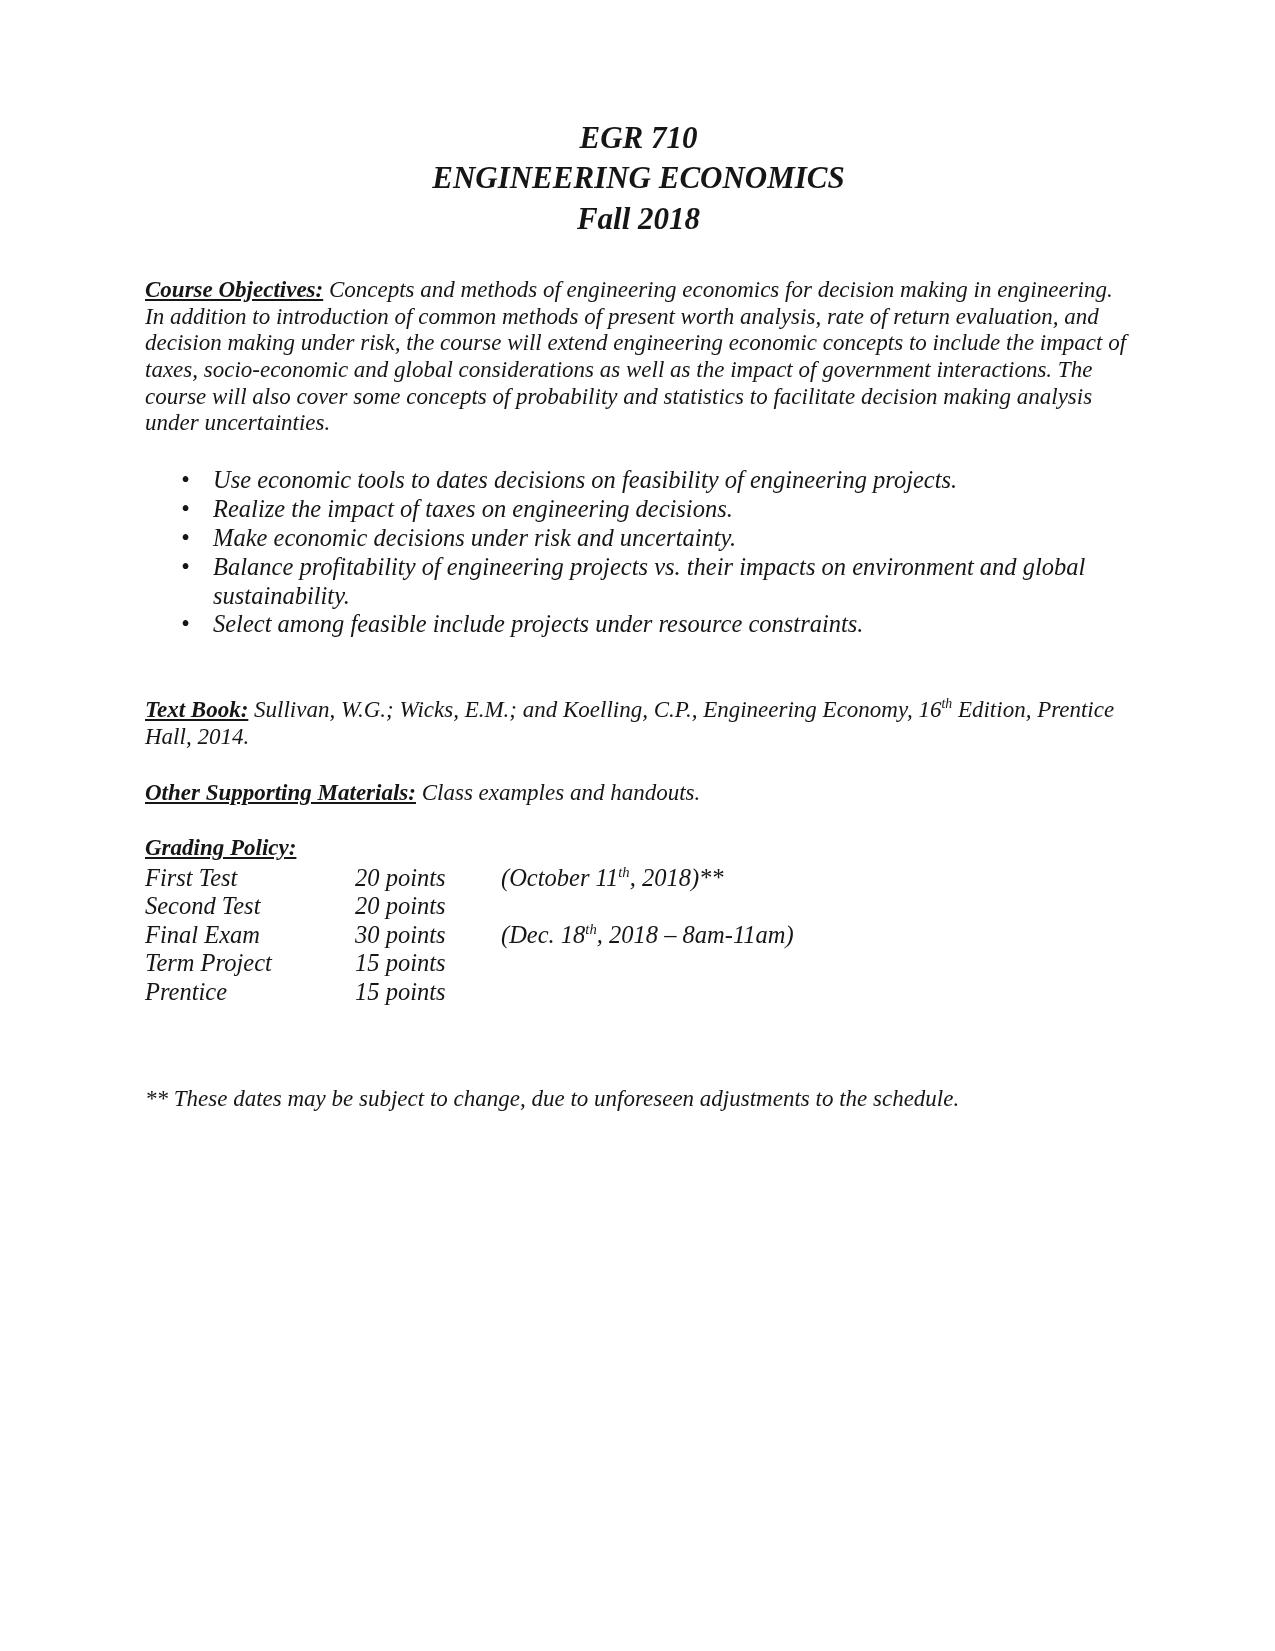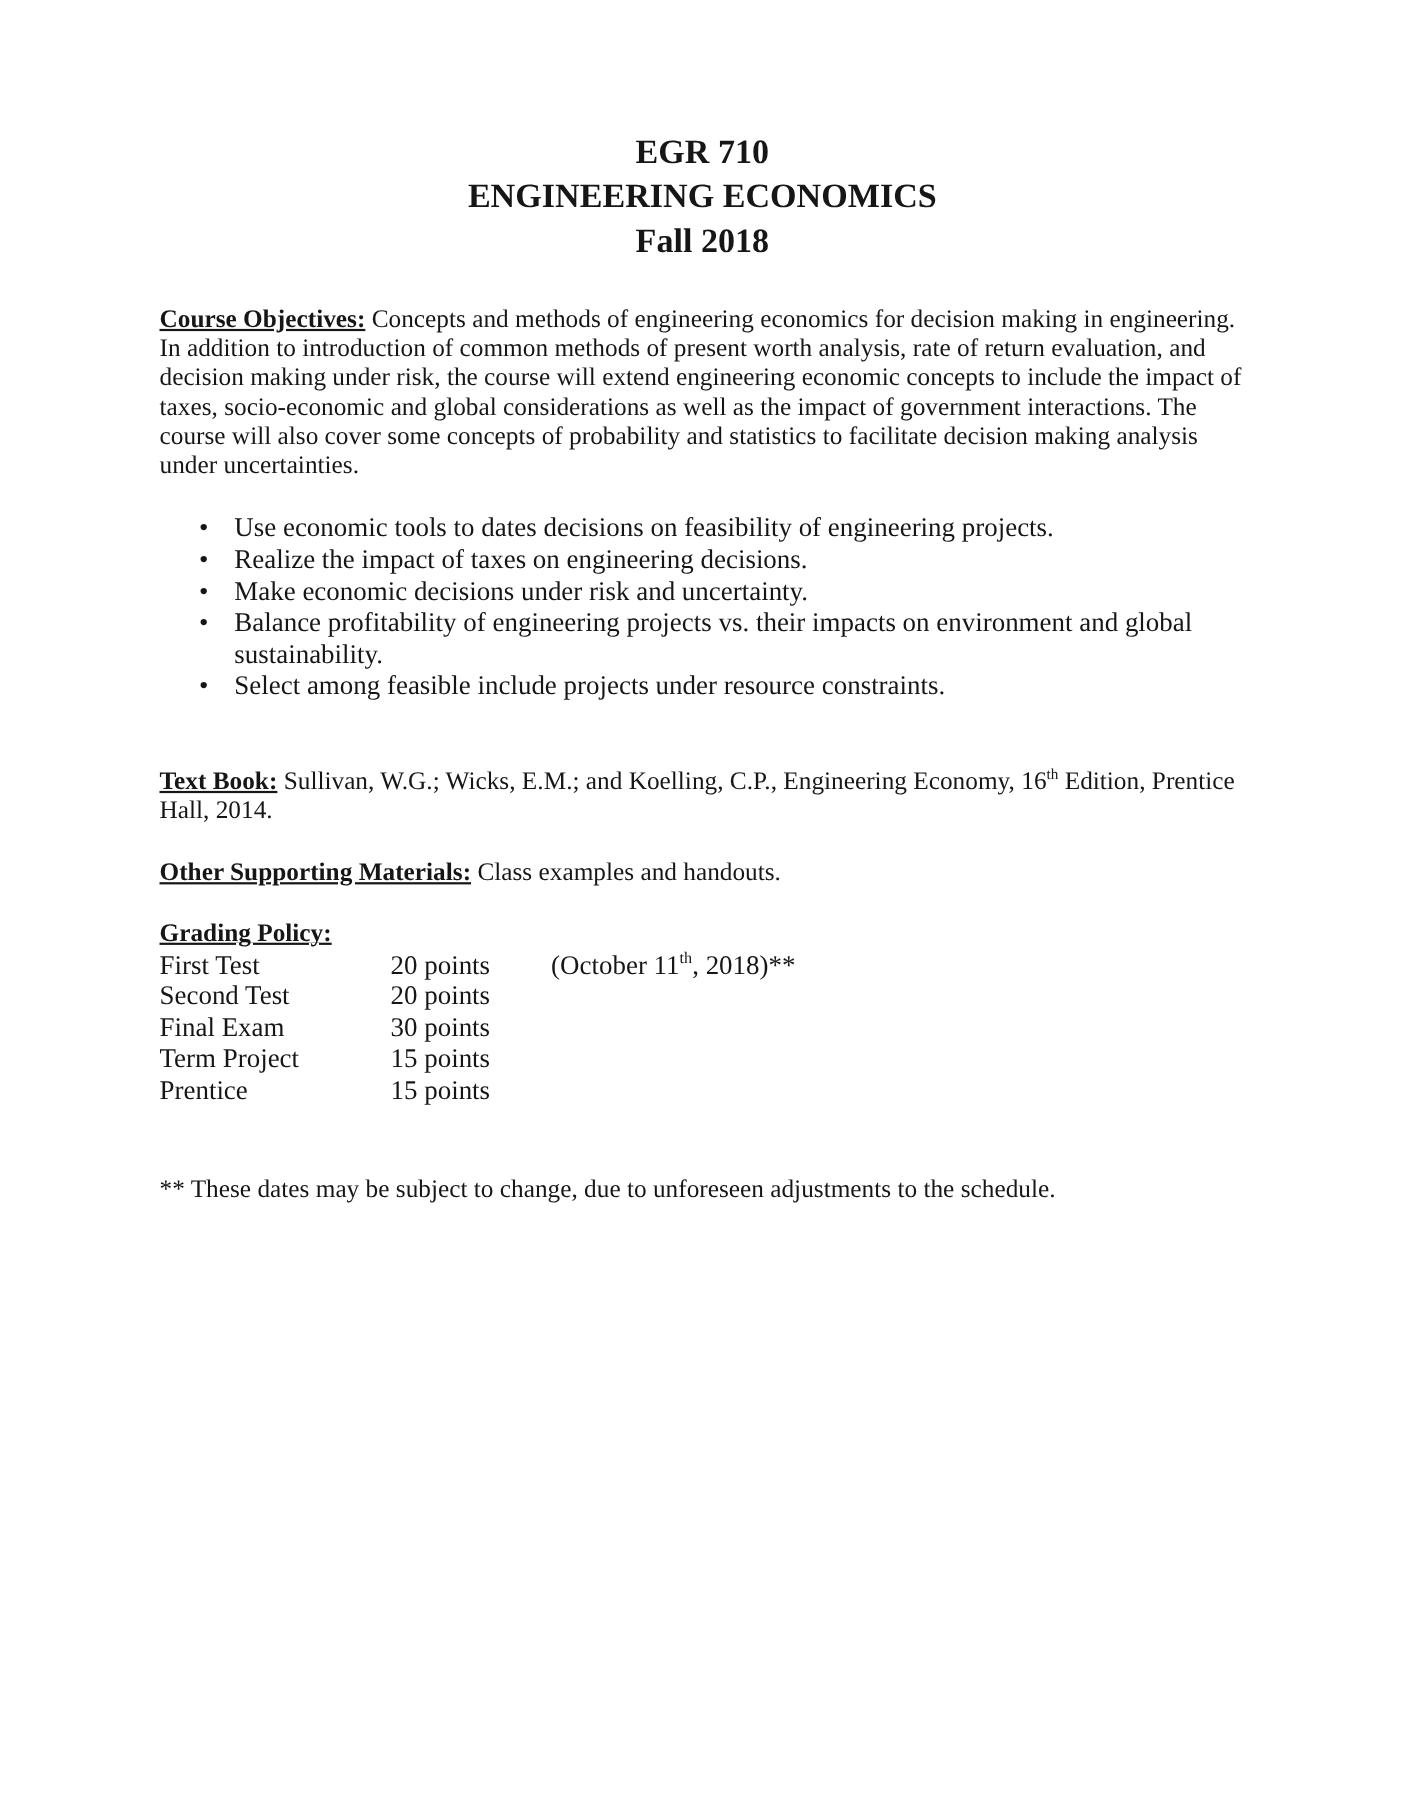"EGR 710" * { font-style: none -> italic }
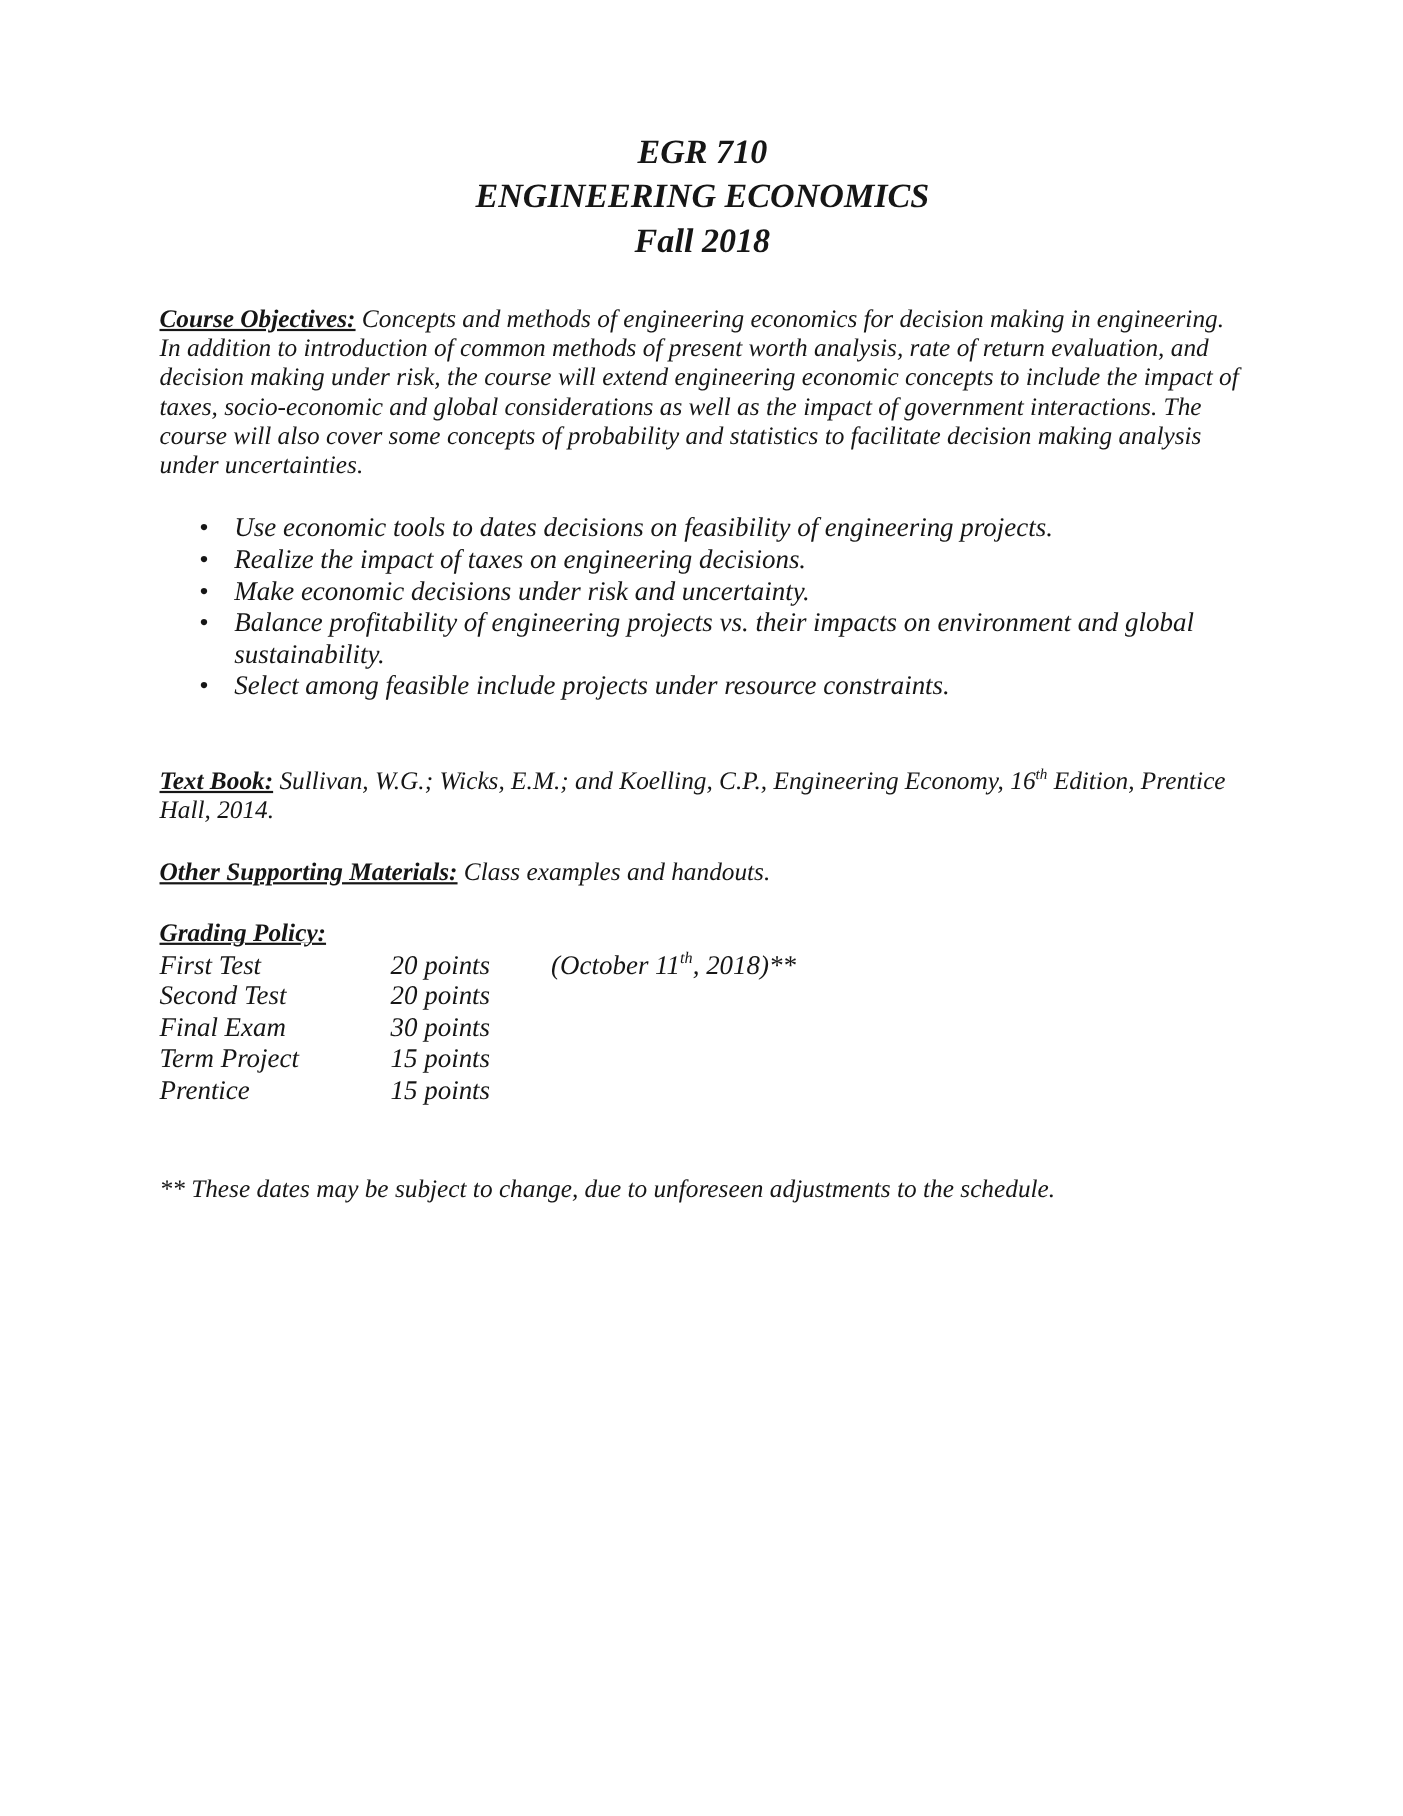"(Dec. 18th, 2018 – 8am-11am)" span.g-date { html: none -> <span><span>(Dec. 18</span><sup>th</sup><span>, 2018 – 8am-11am)</span></span> }
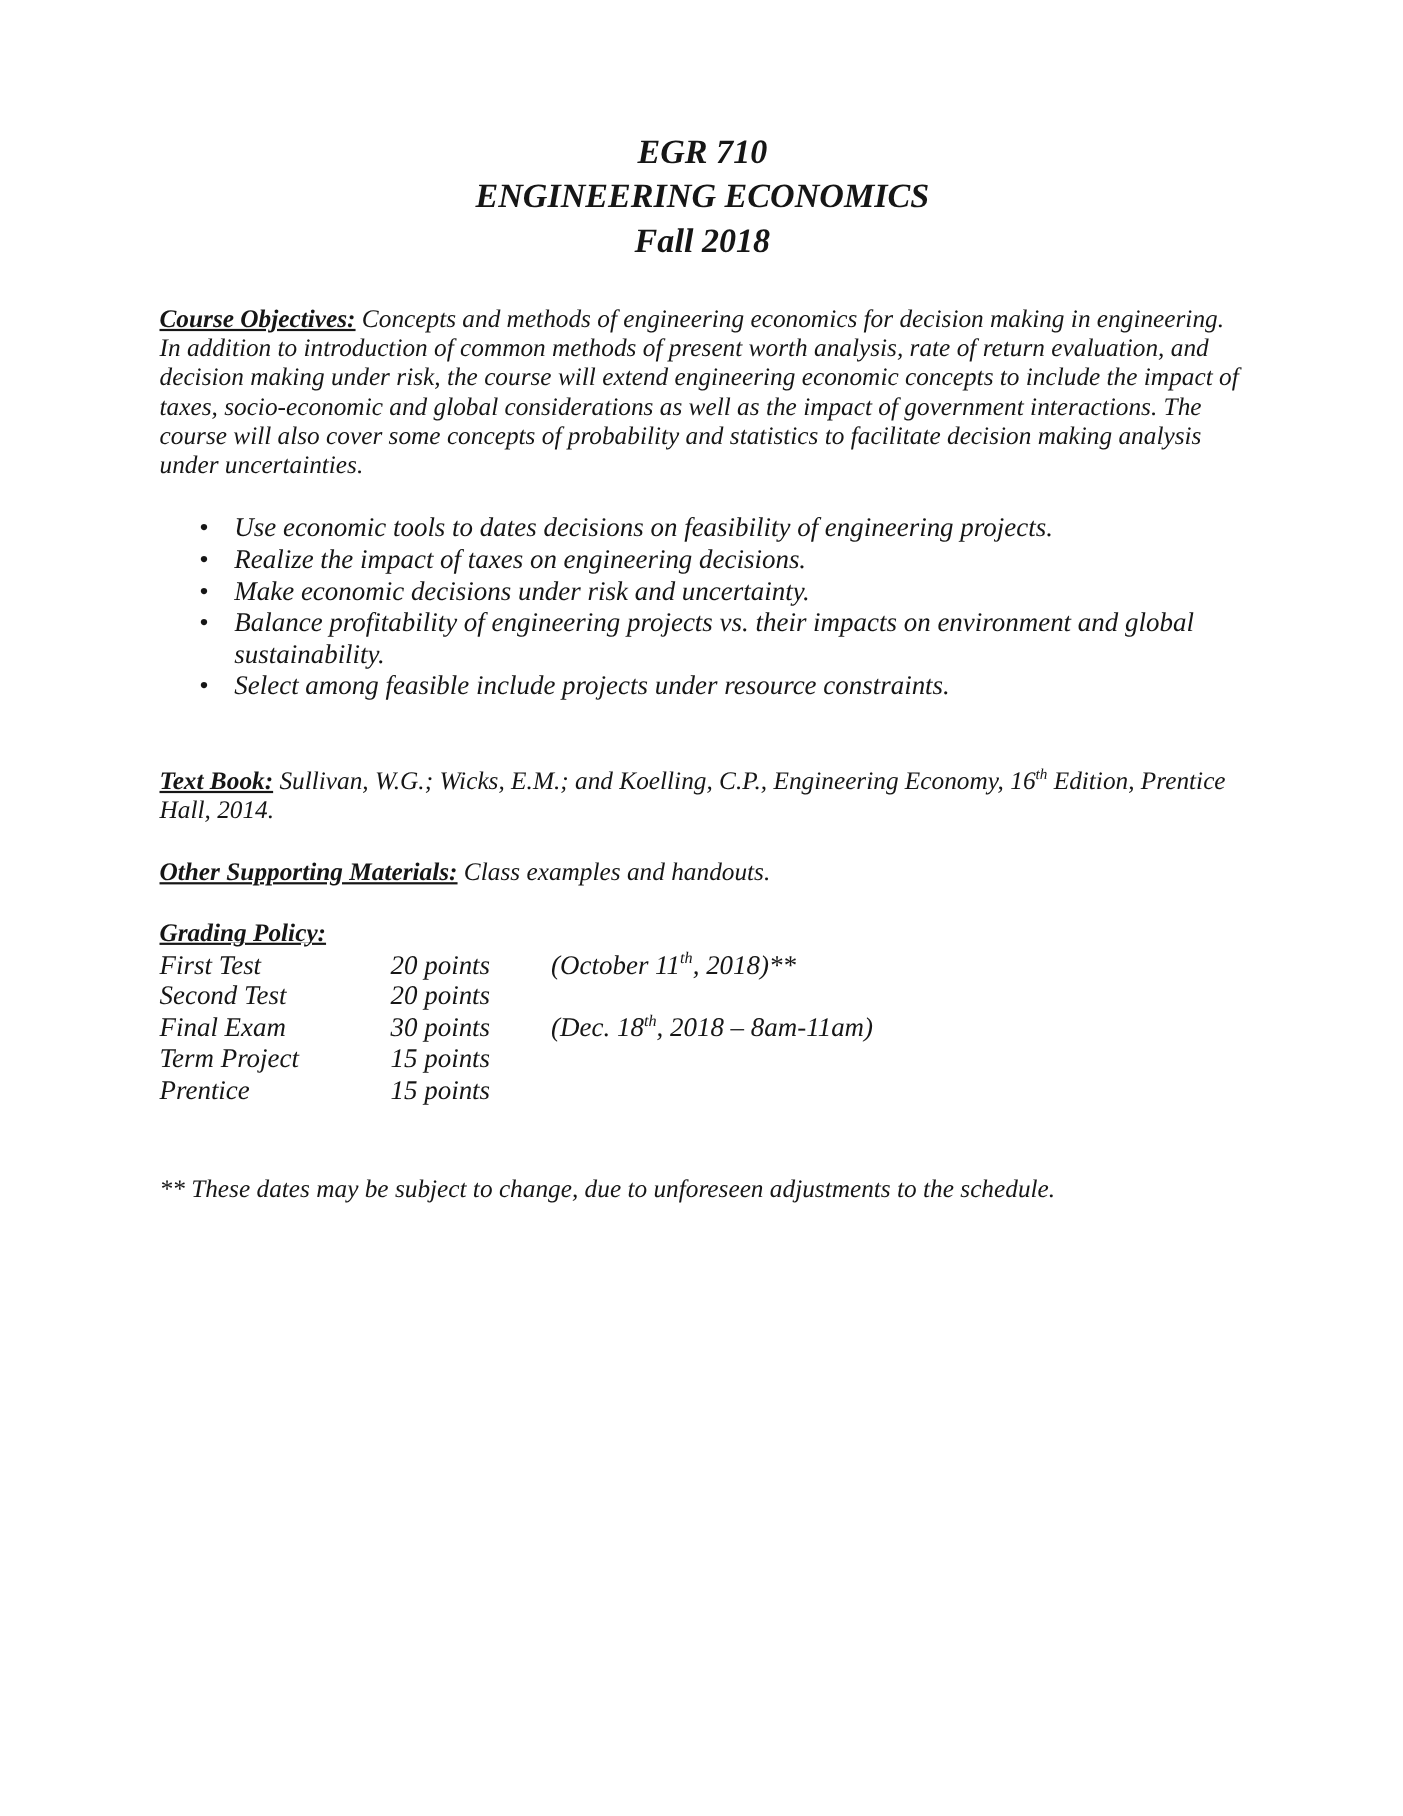"** These dates may be" .footnote { margin-top: 62px -> 80px }
